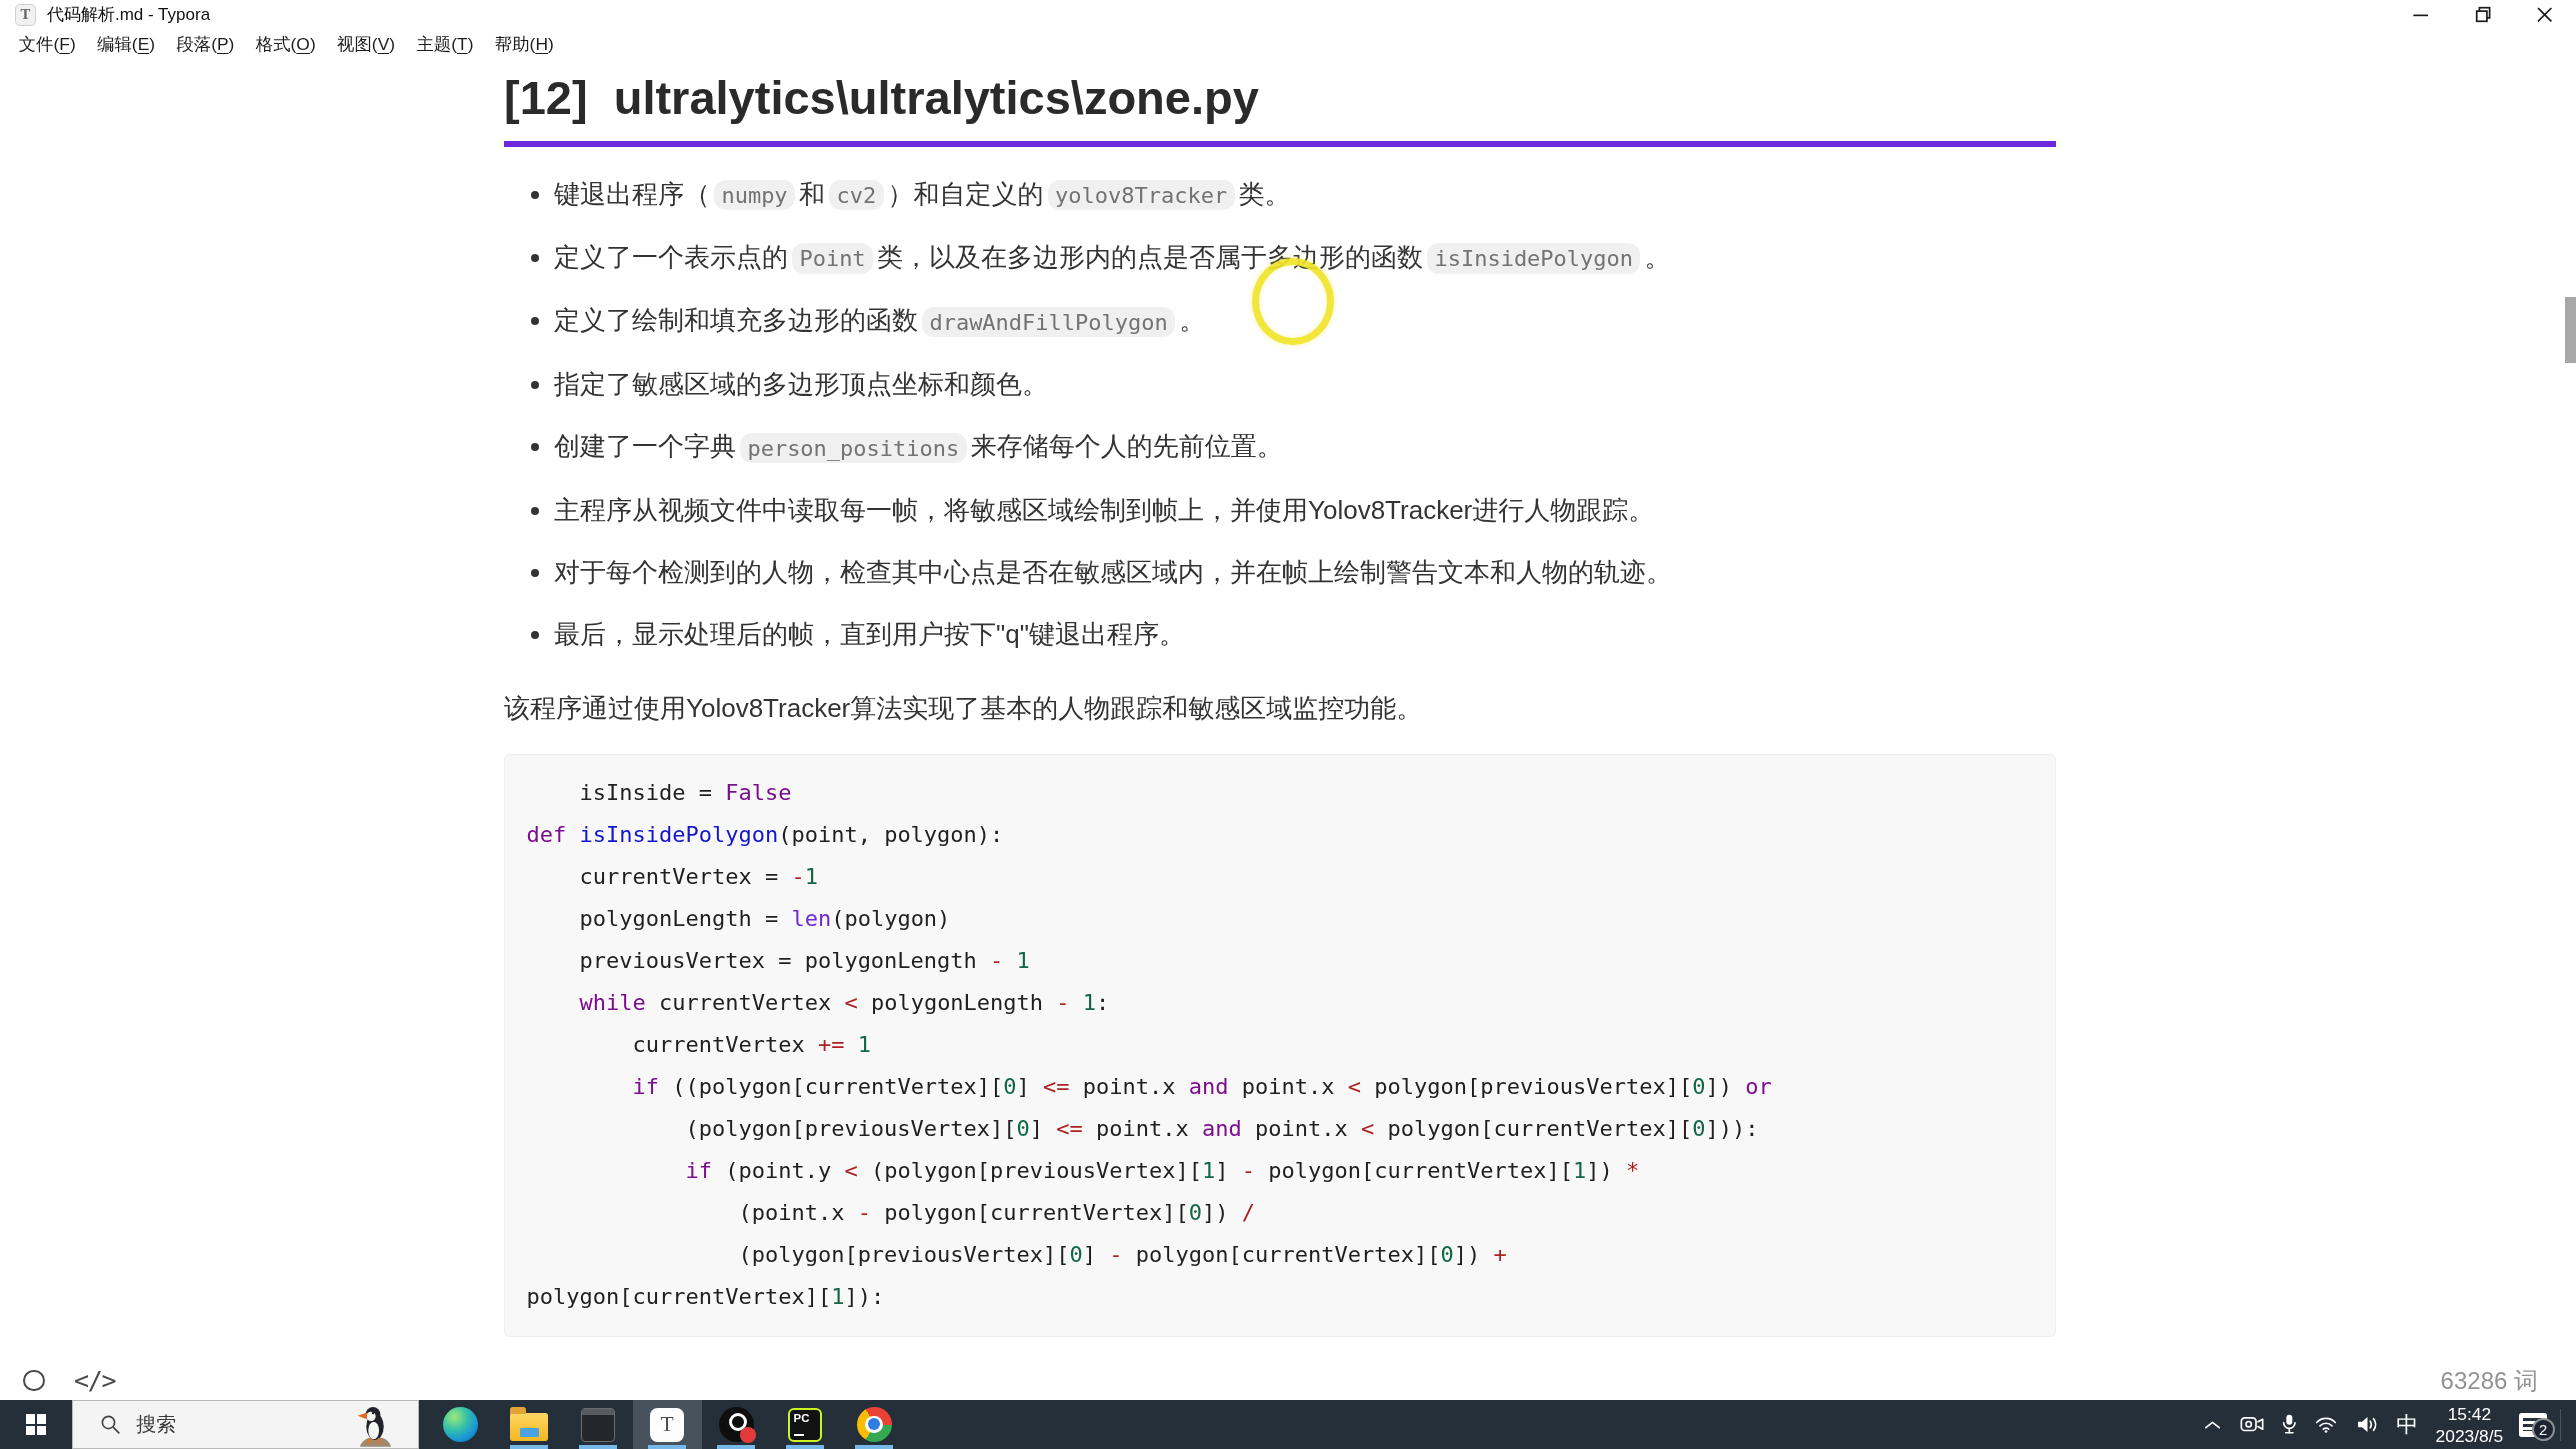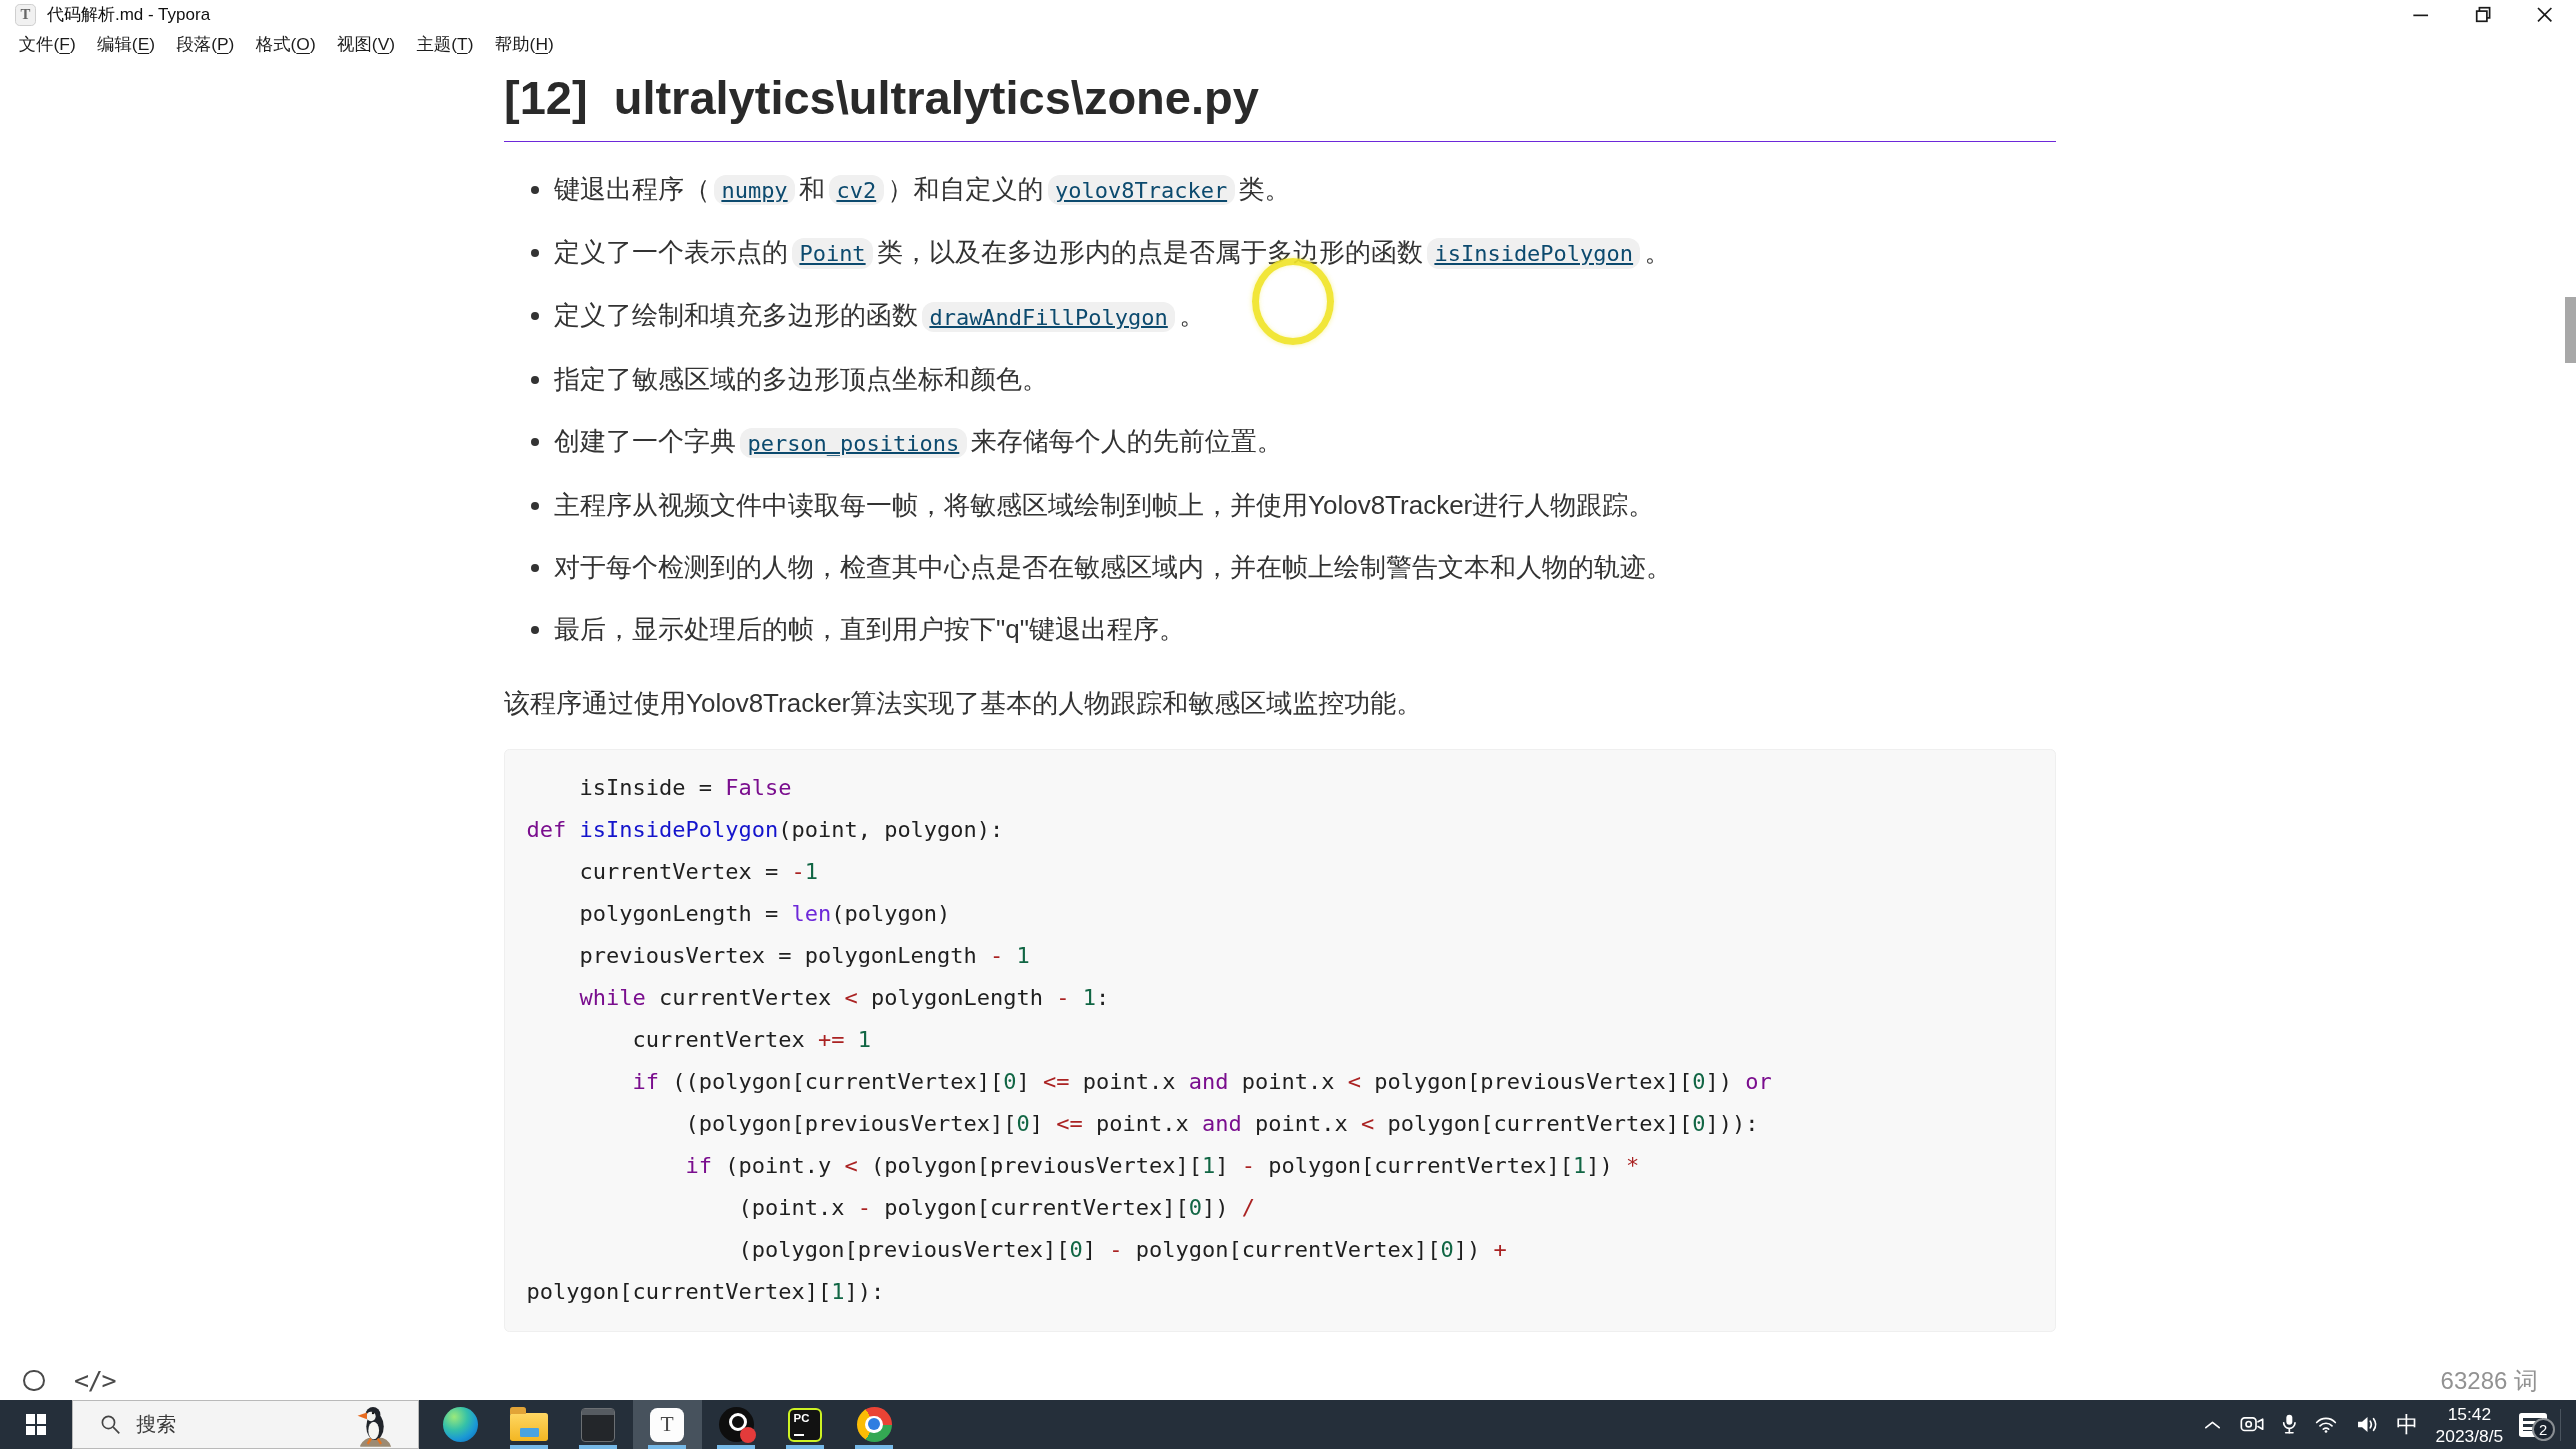"[12] ultralytics\ultralytics\zone.py" .doc-title { border-bottom: 1px solid #6d28d9 -> 6px solid #6d28d9 }
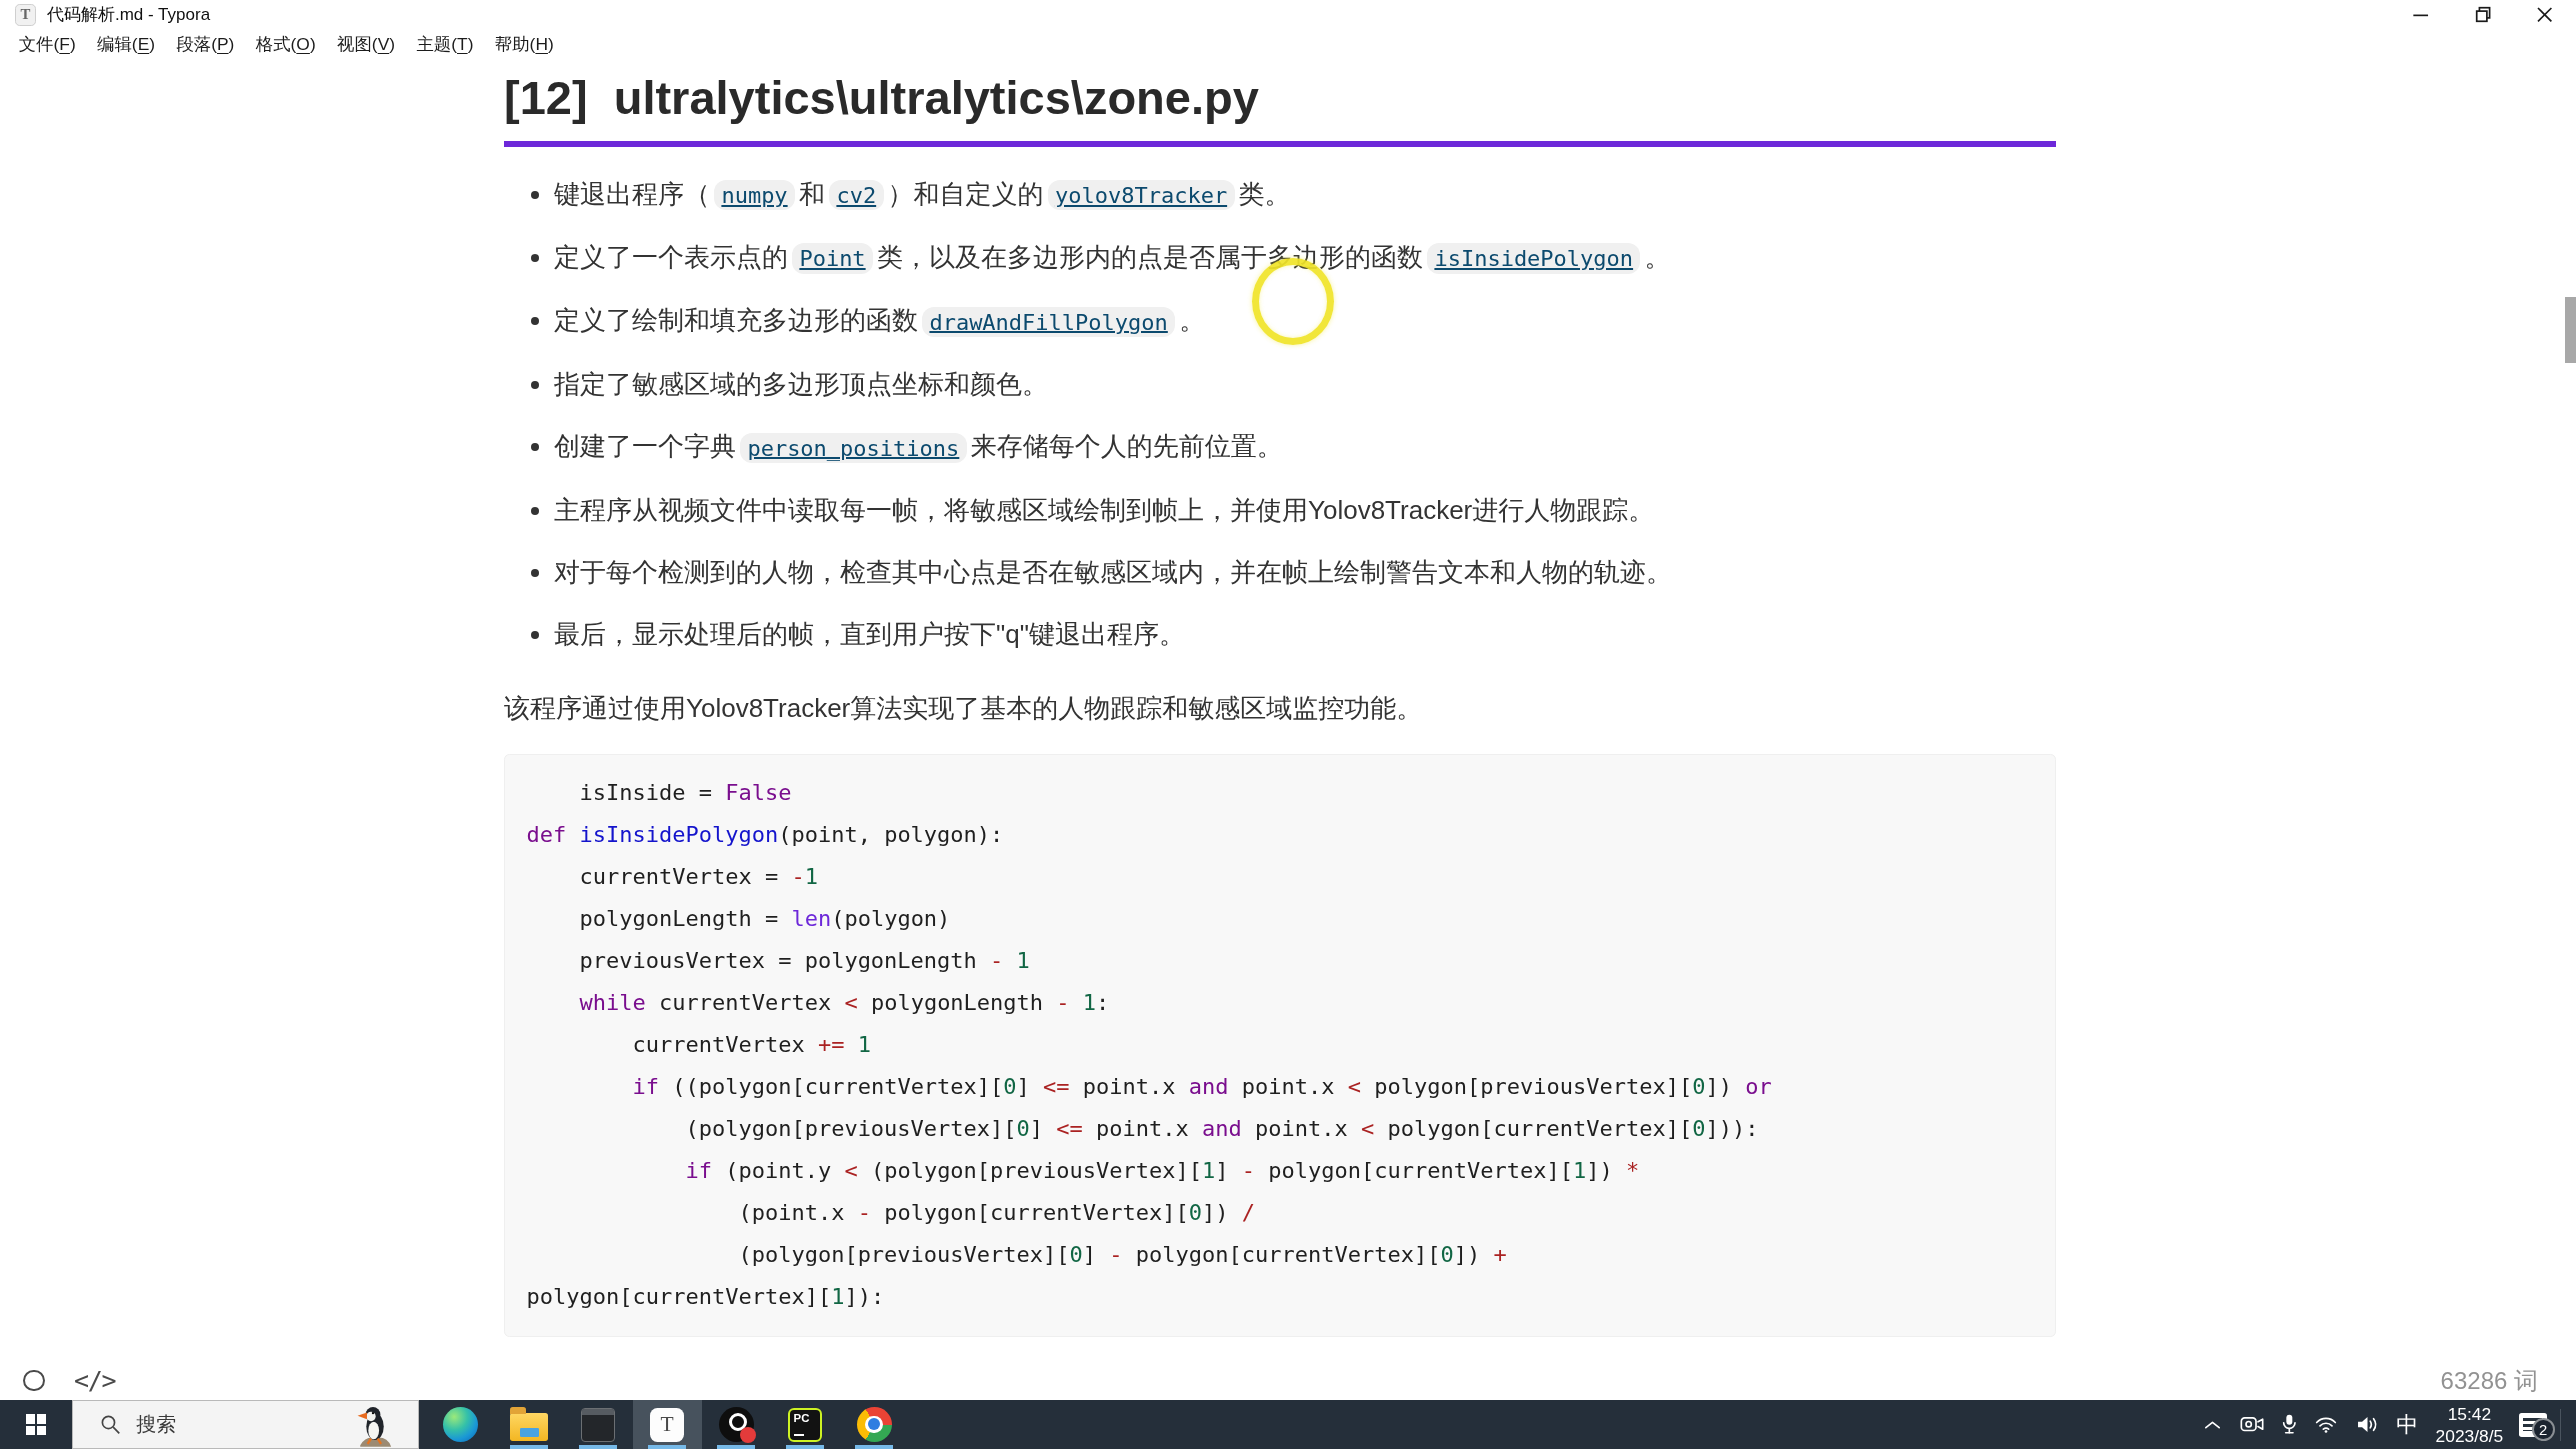"numpy" .inline-code { color: #0c4a6e -> #737373; text-decoration: underline -> none }
